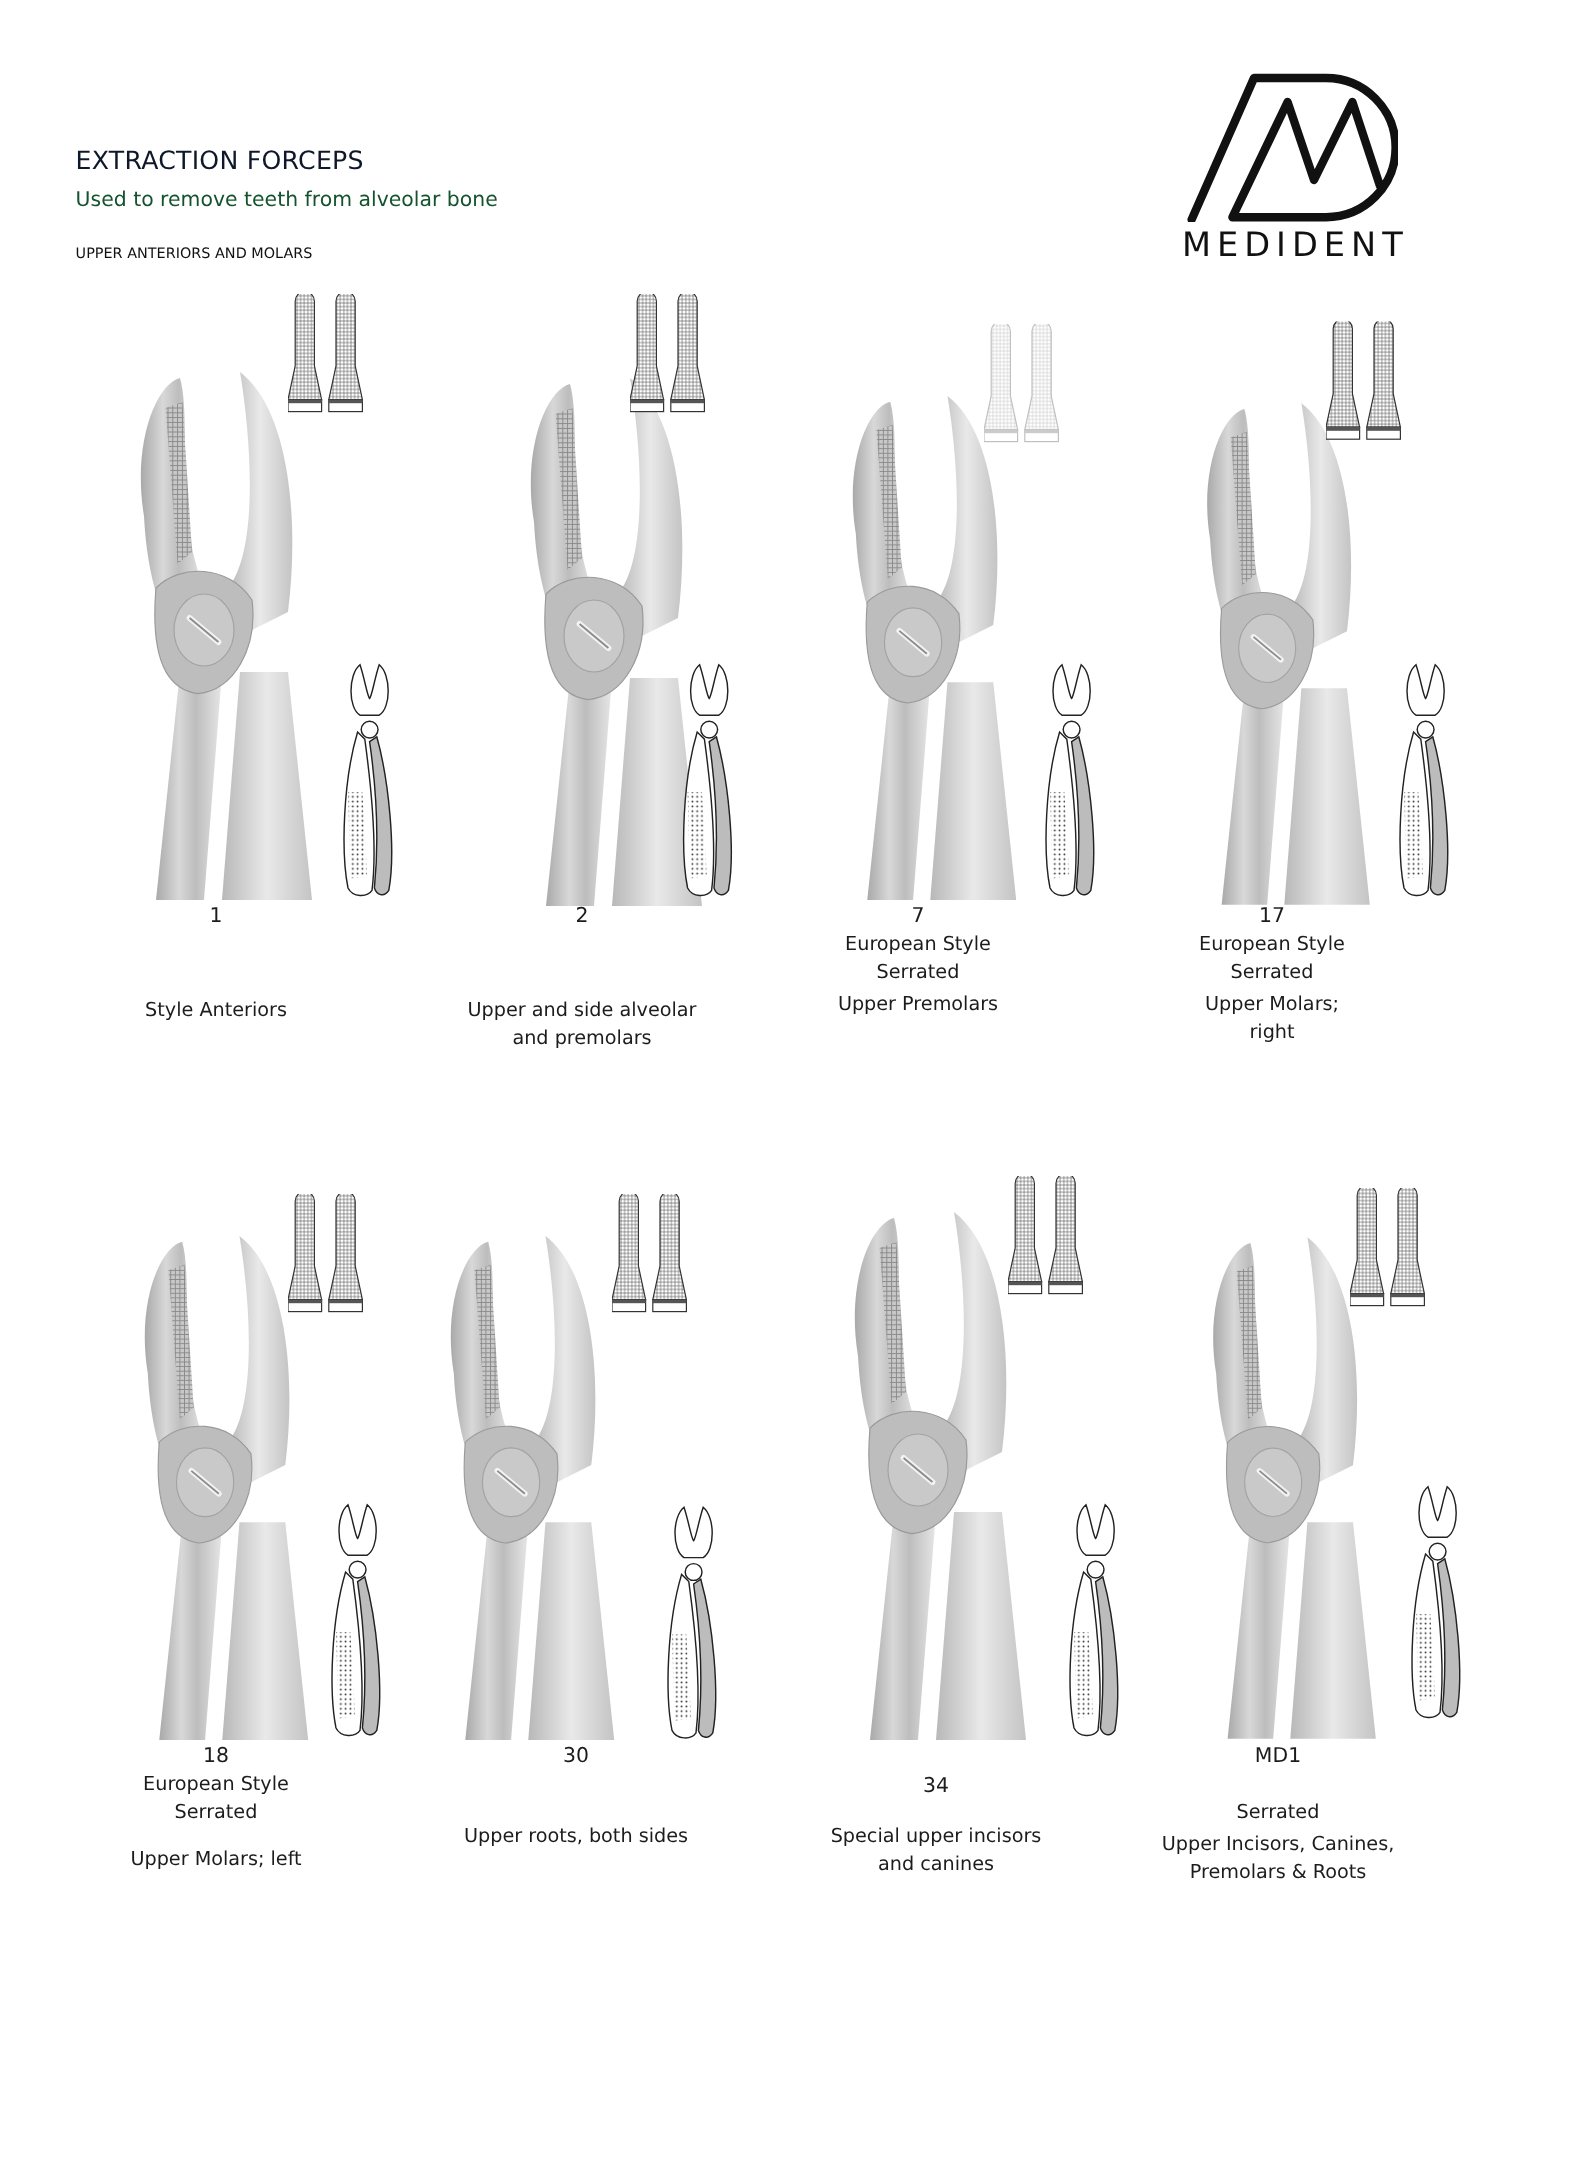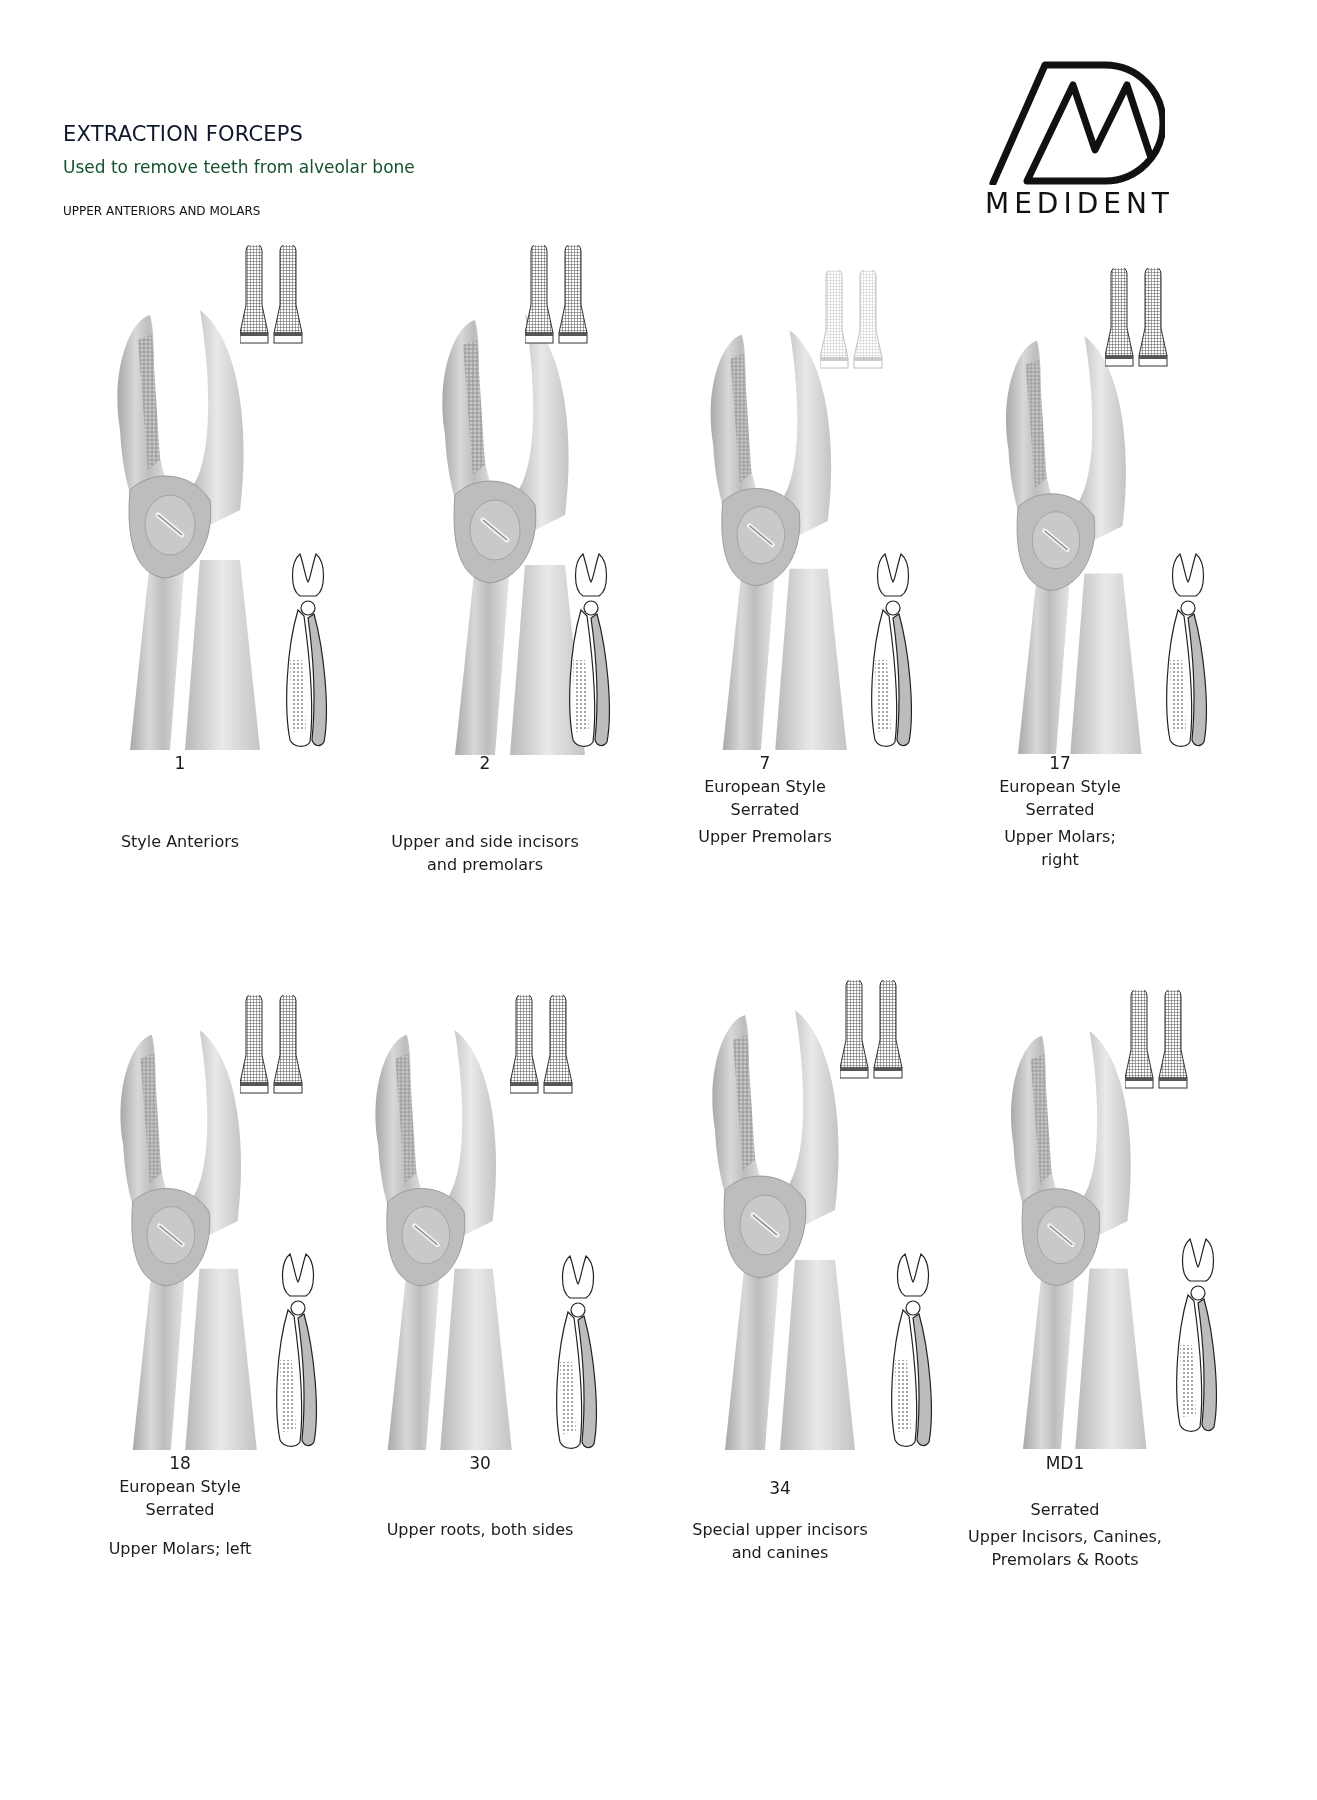"Upper and side incisors" div { text: incisors -> alveolar }
